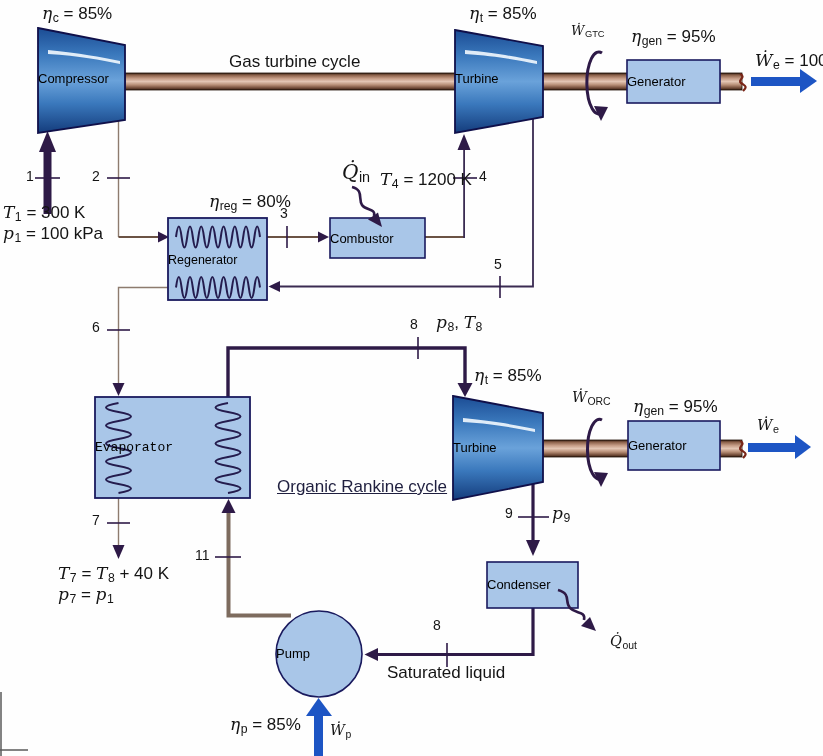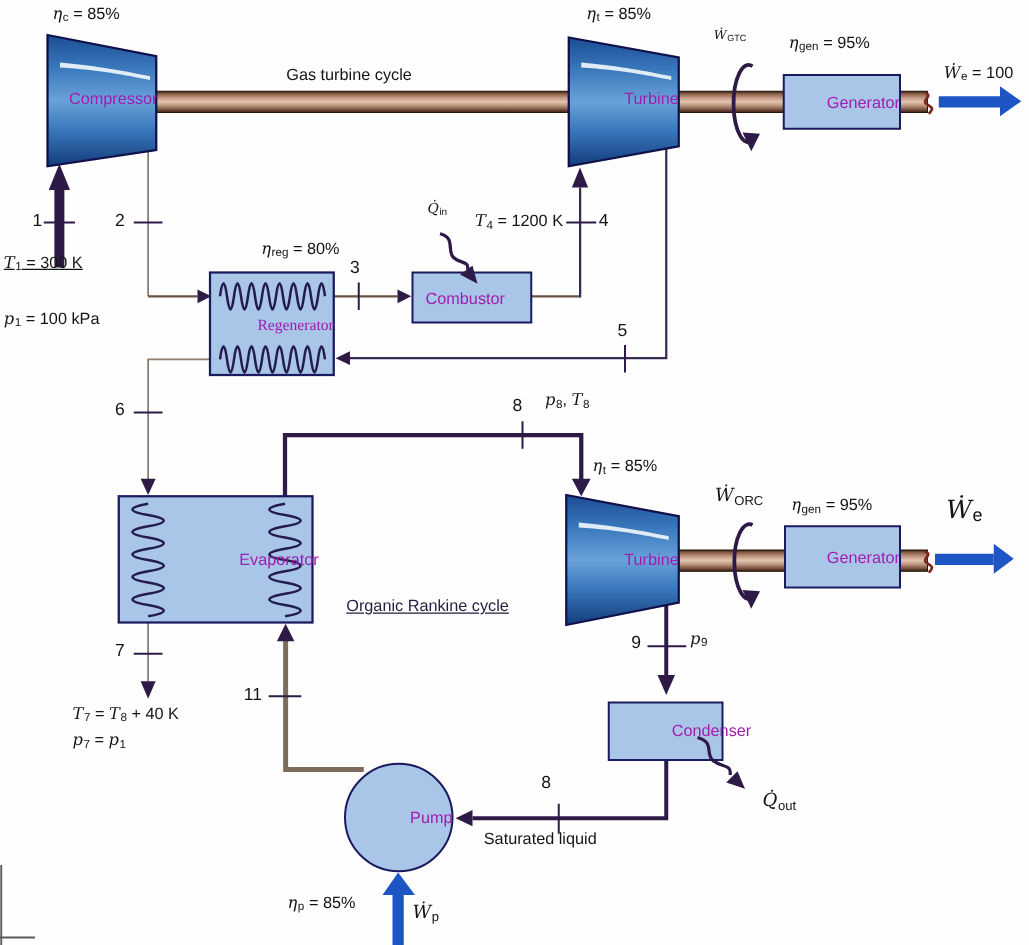"ηc = 85%" .lb { font-size: 13px -> 17px }
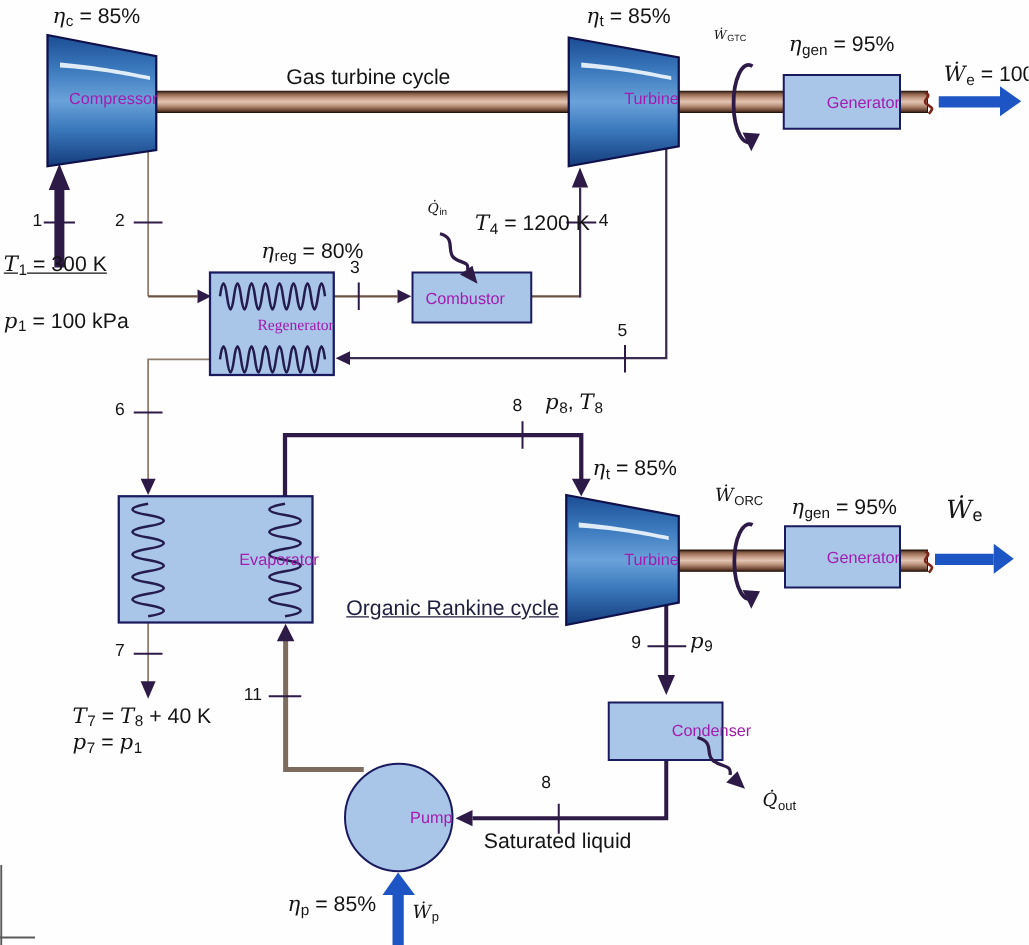"ẆGTC" div.lb { font-size: 10px -> 13px }
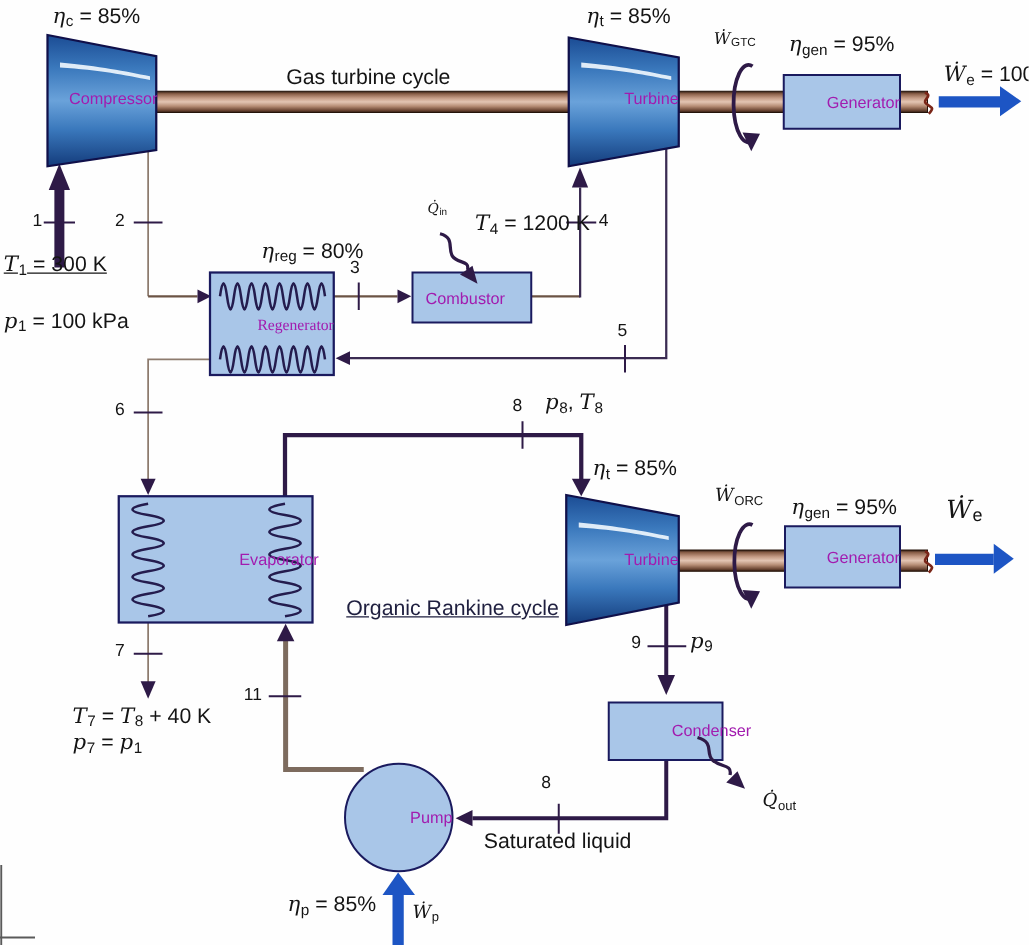"Compressor" .cl { color: #a21caf -> #000000; text-align: right -> left }
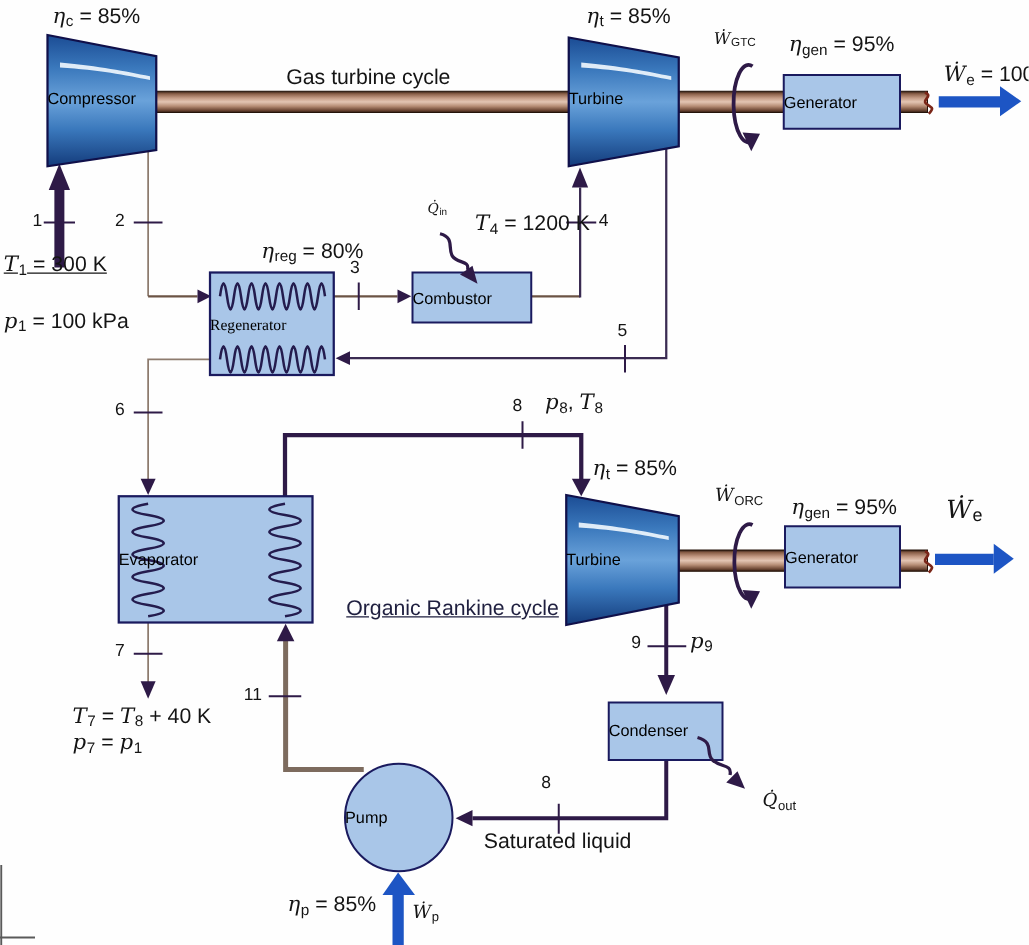"Q̇in" div.lb { font-size: 11px -> 20px }
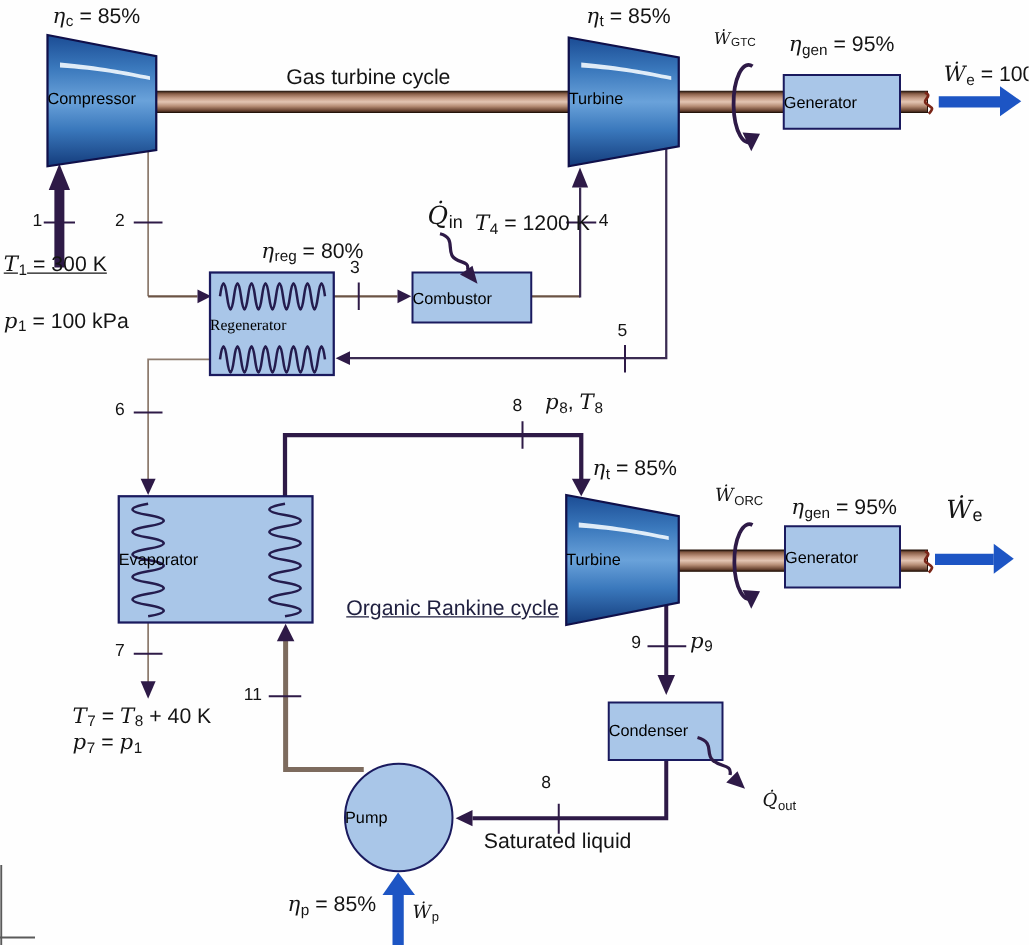"T1 = 300 K" div.lb { text-decoration: underline -> none }
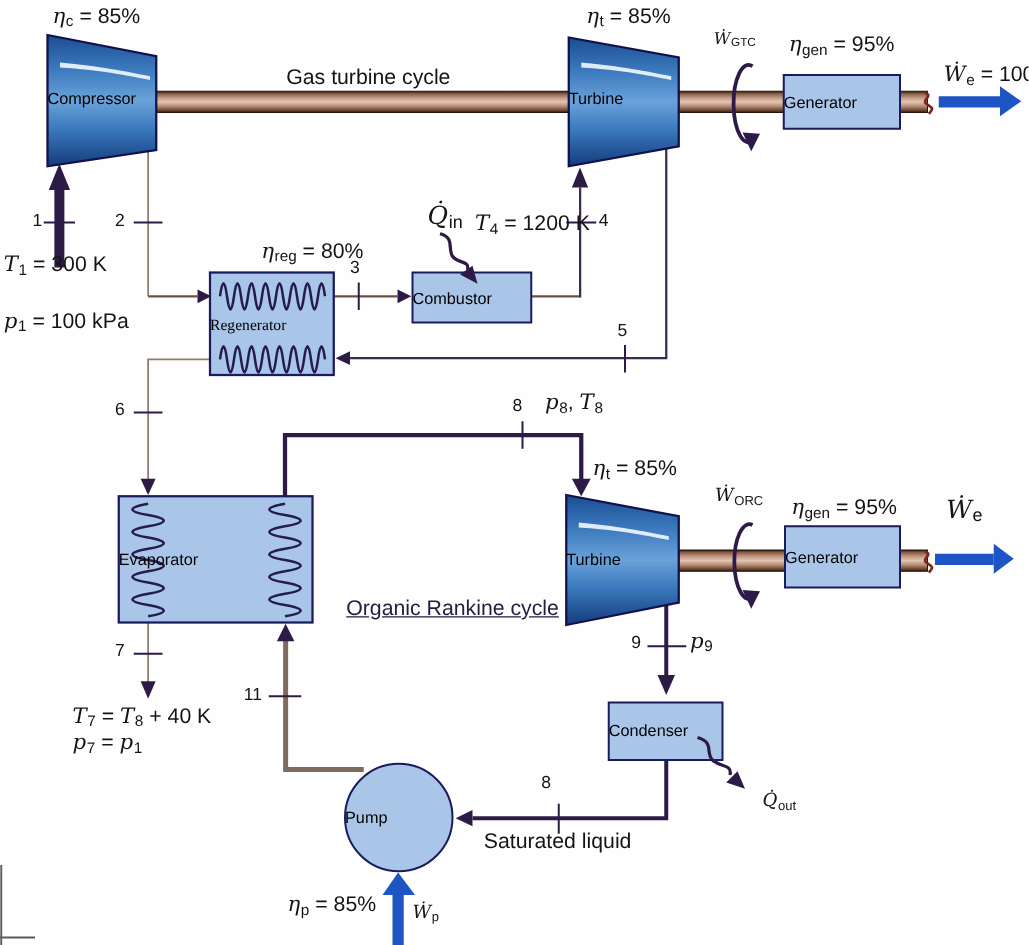"p1 = 100 kPa" div.lb { margin-top: 24px -> none }
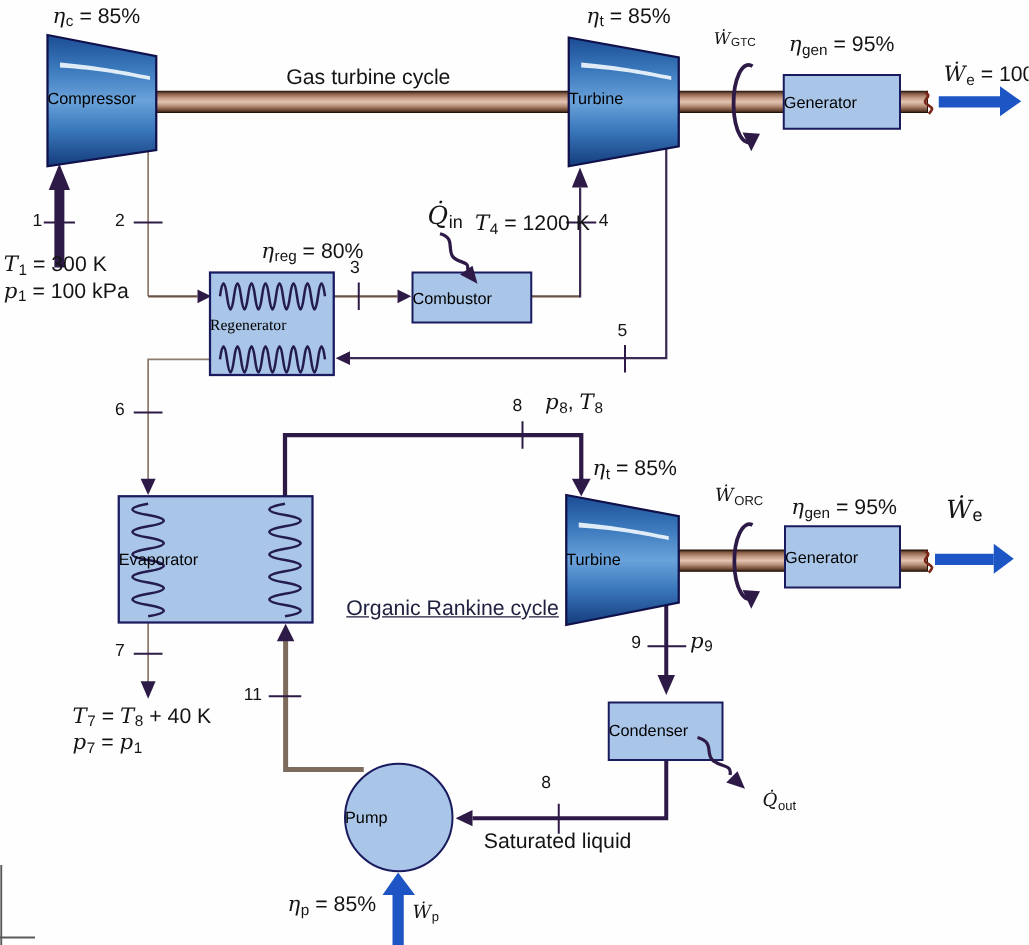"Regenerator" div.cl { font-family: Liberation Serif, serif -> none }
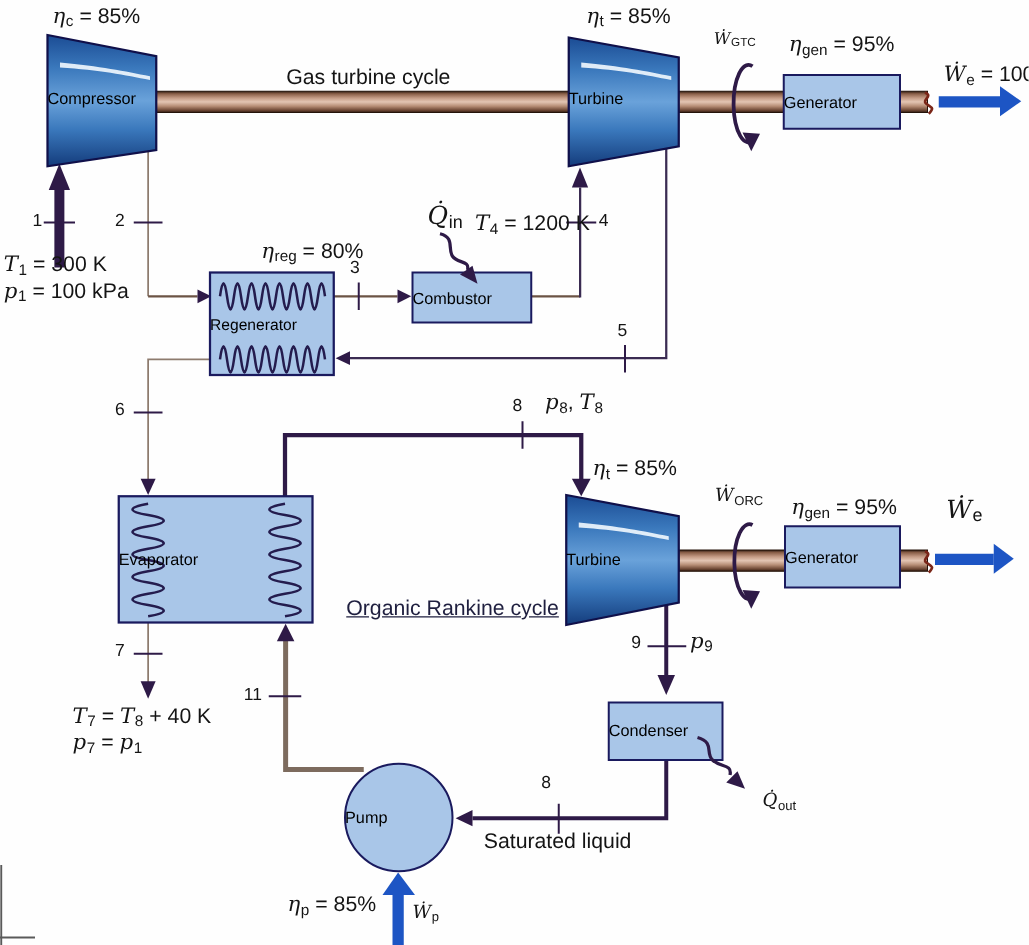"Ẇe" div.lb { font-size: 20px -> 15px; top: 395px -> 416px }
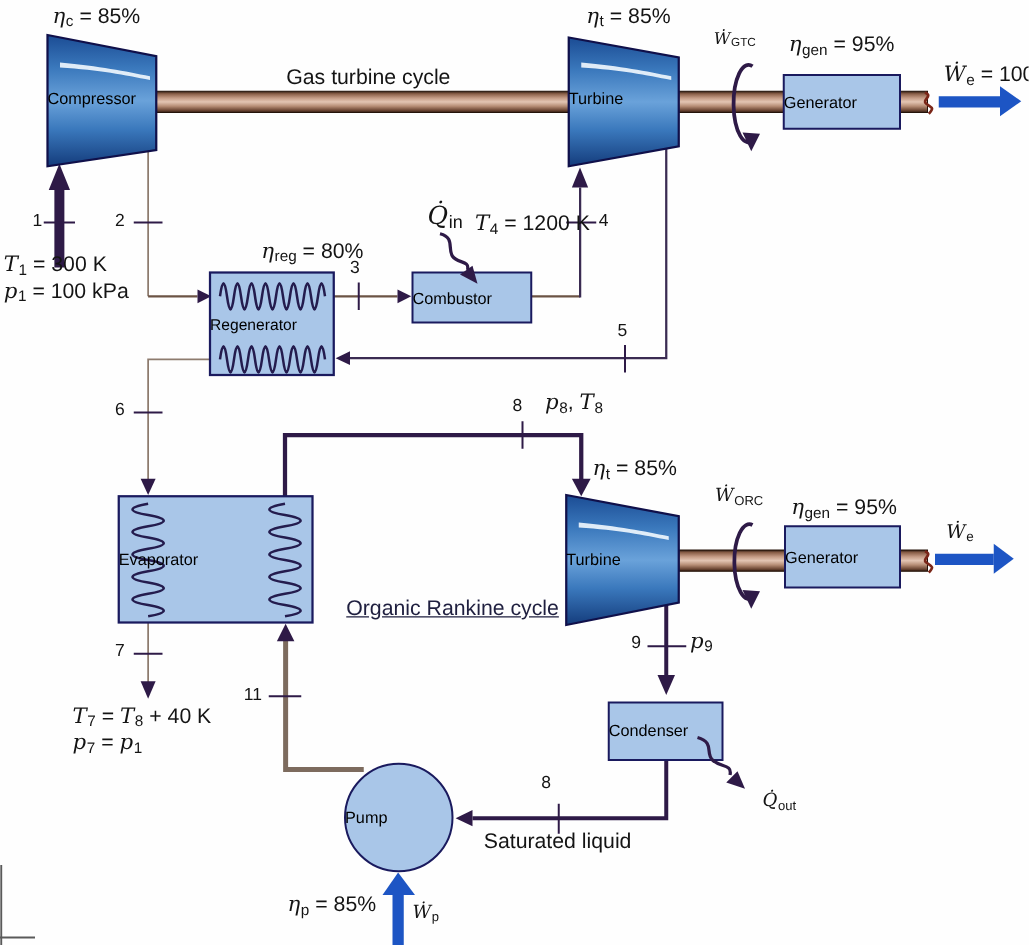"Evaporator" div.cl { font-family: none -> Liberation Mono, monospace }
